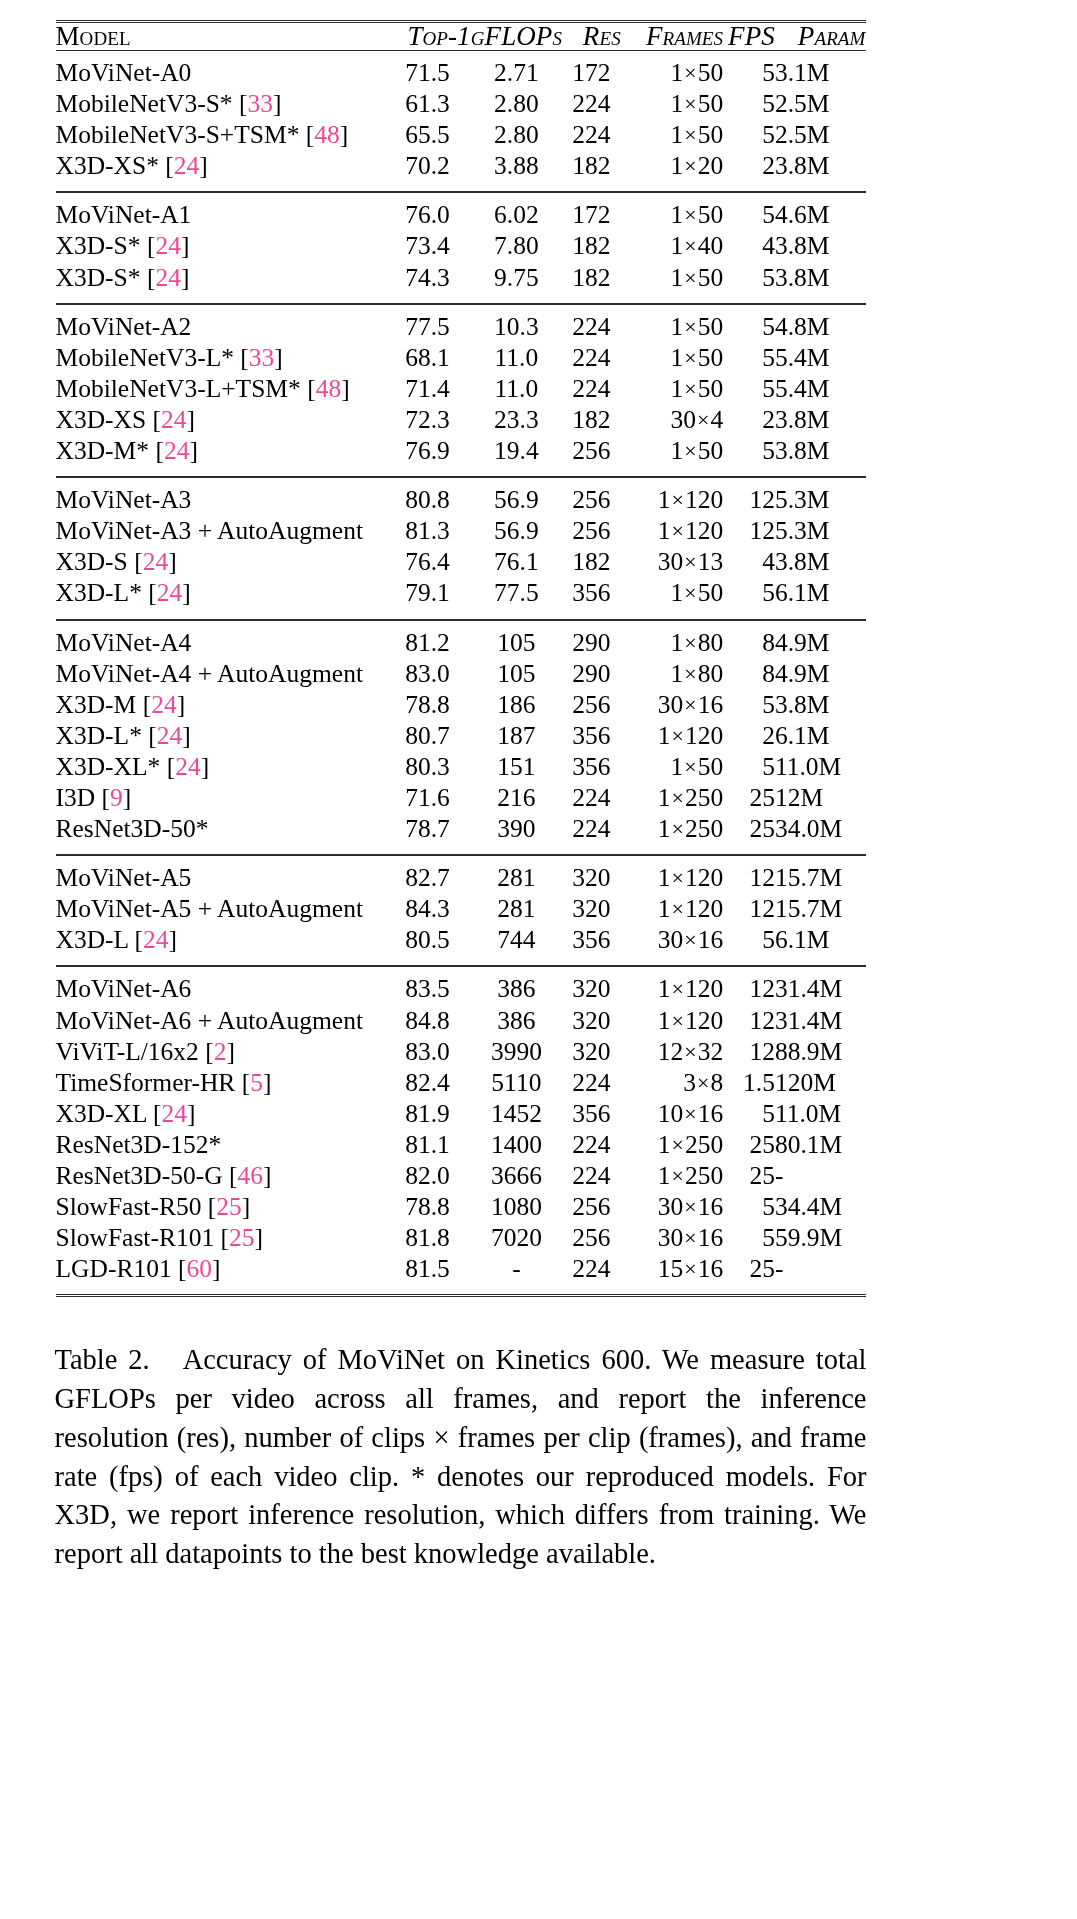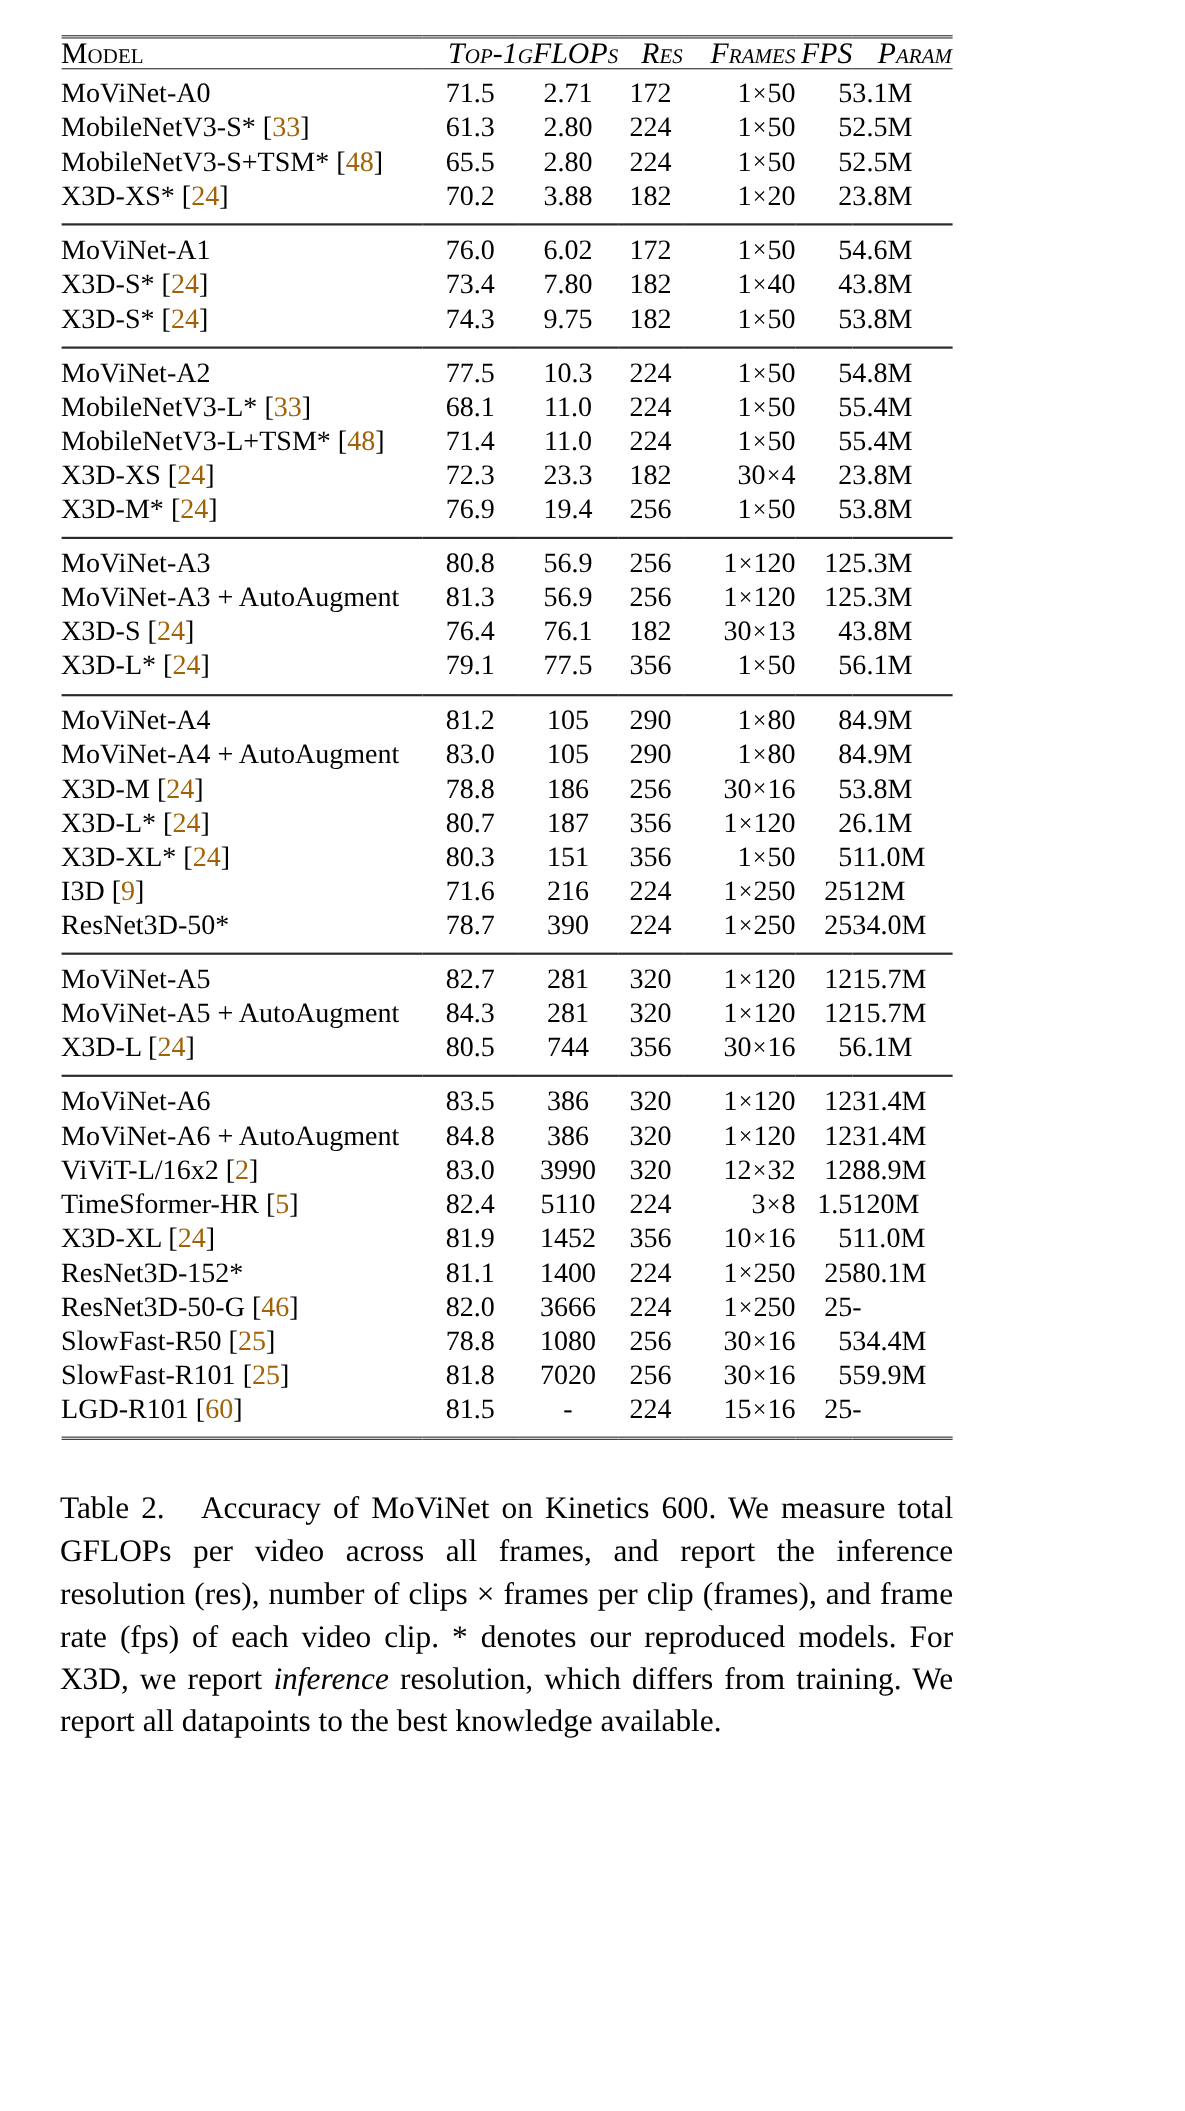"Model" .page { padding: 32px 34px 0 34px -> 20px 34px 0 34px }
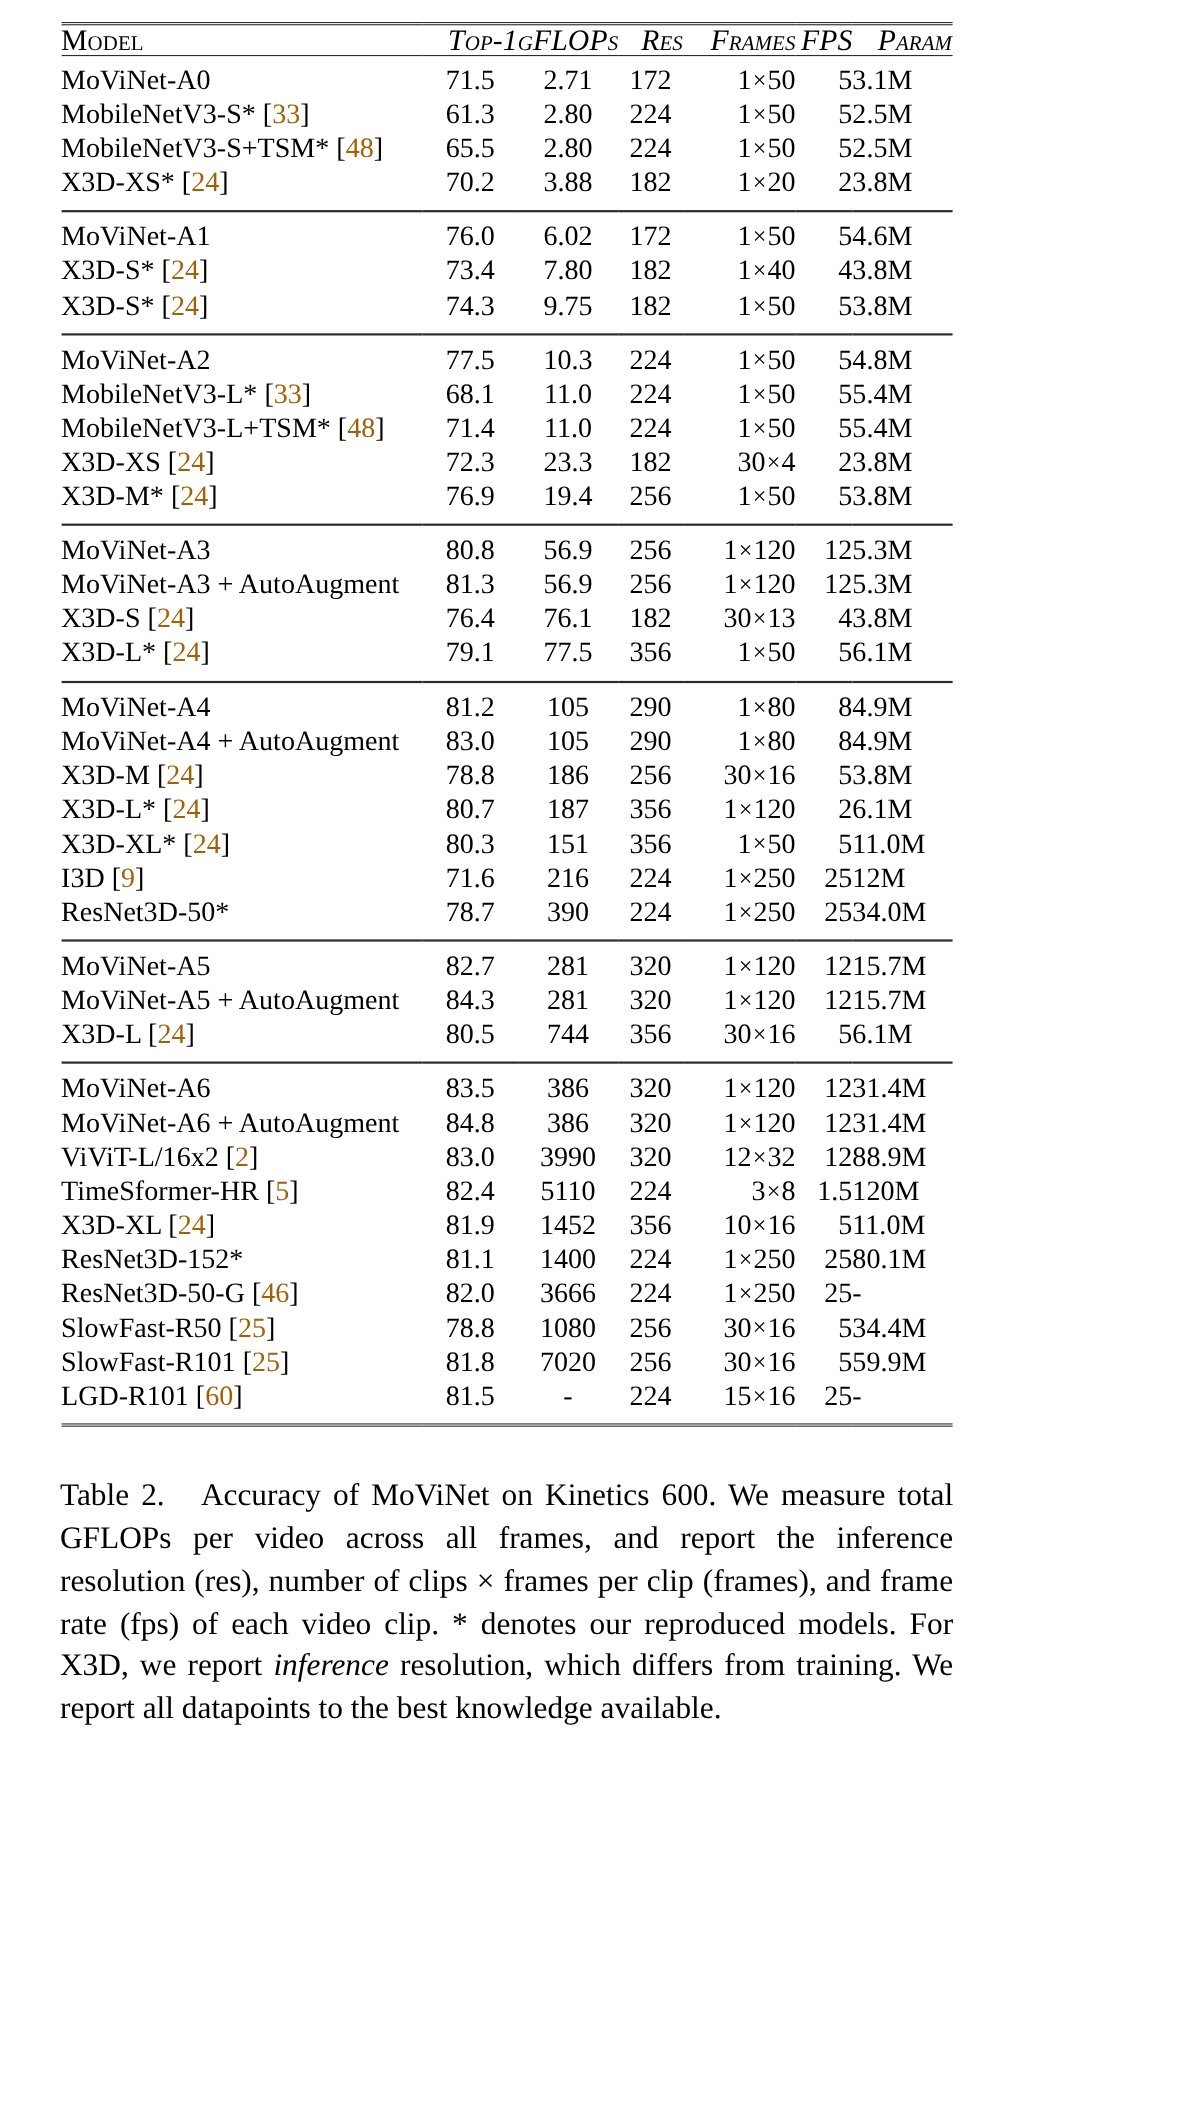"33" .cite-num { color: #a16207 -> #ec4899 }
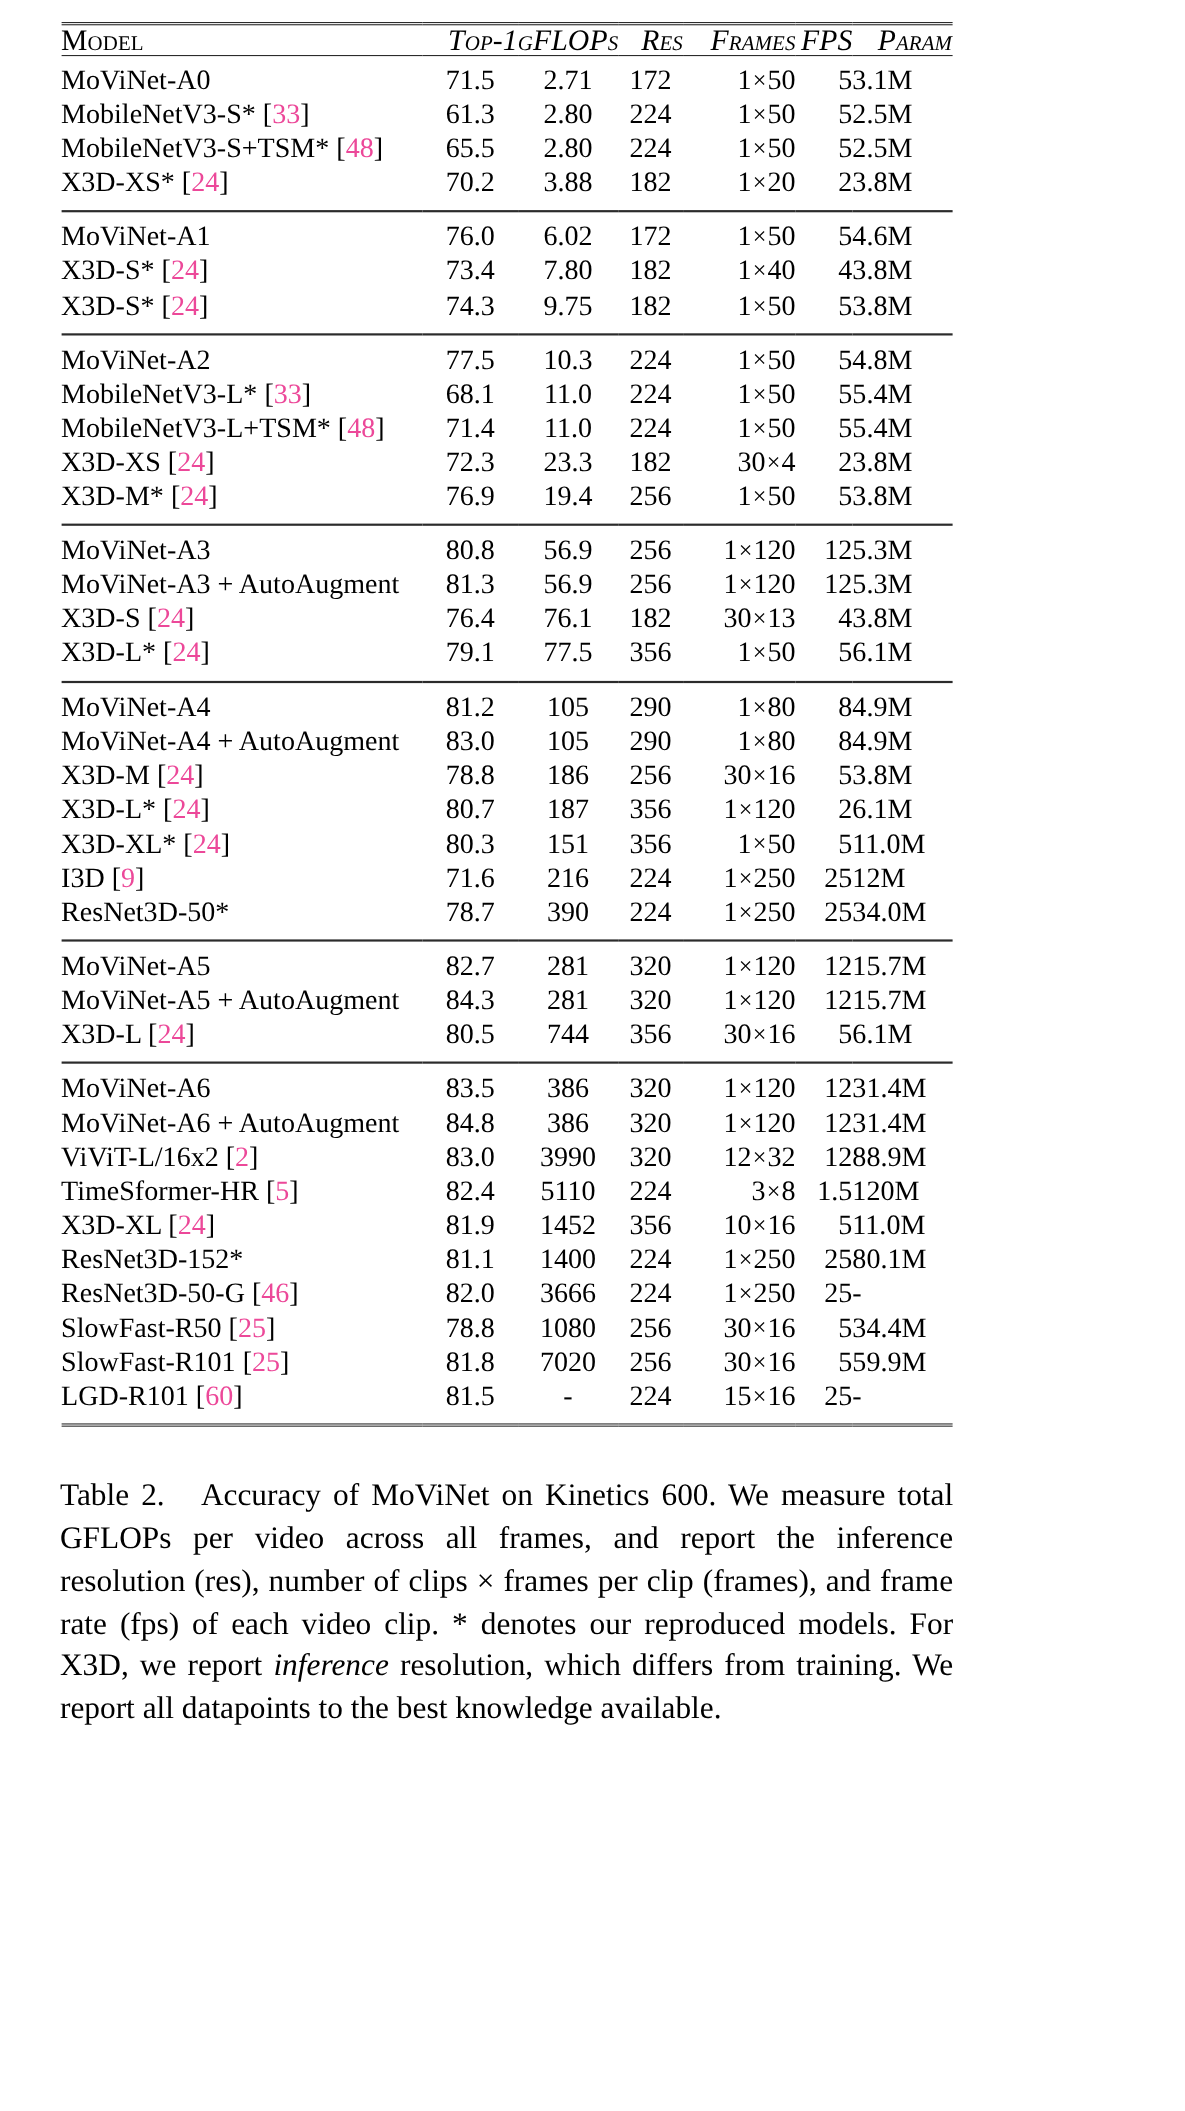"inference" .caption .cap-it { font-style: italic -> none }
